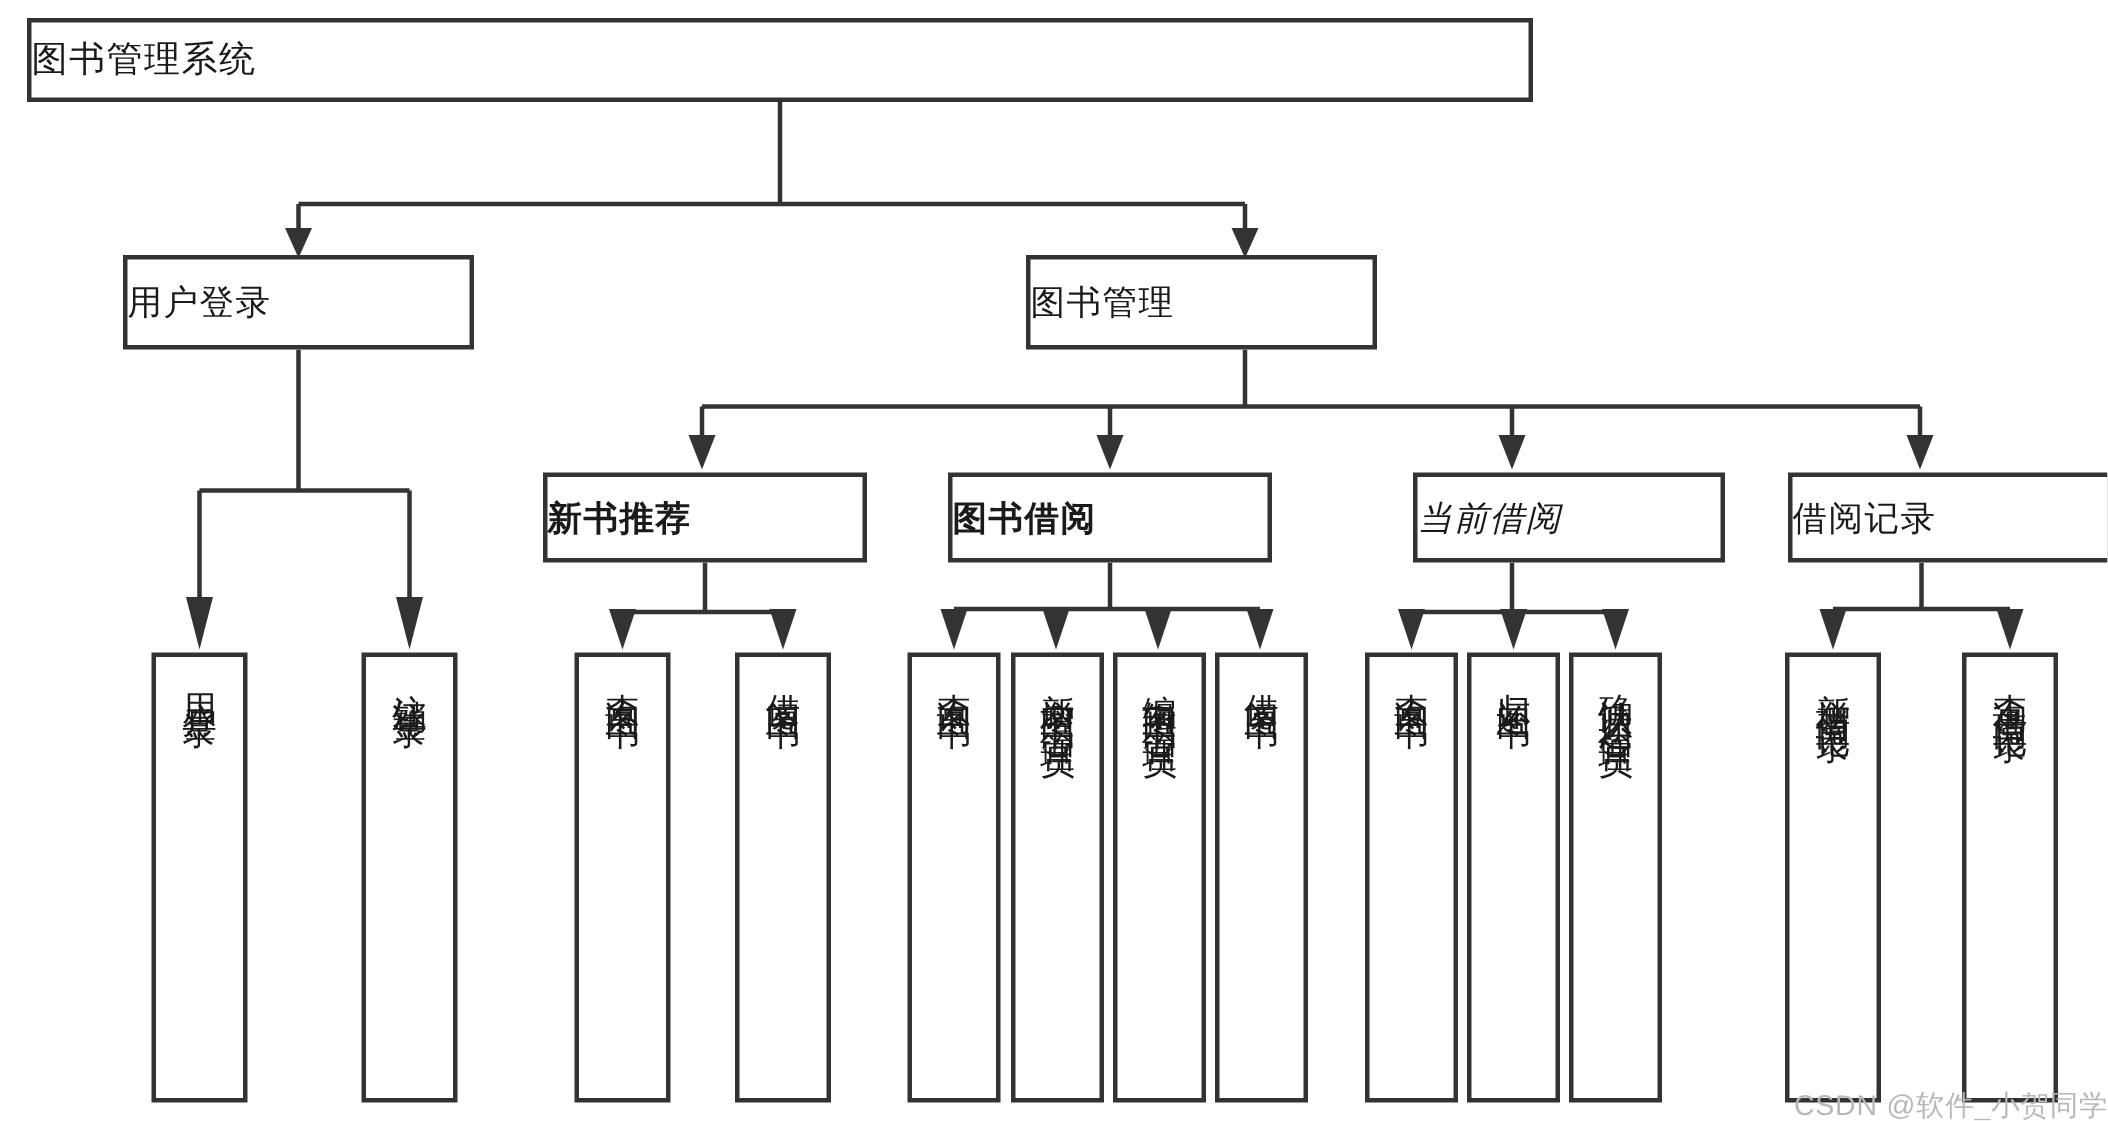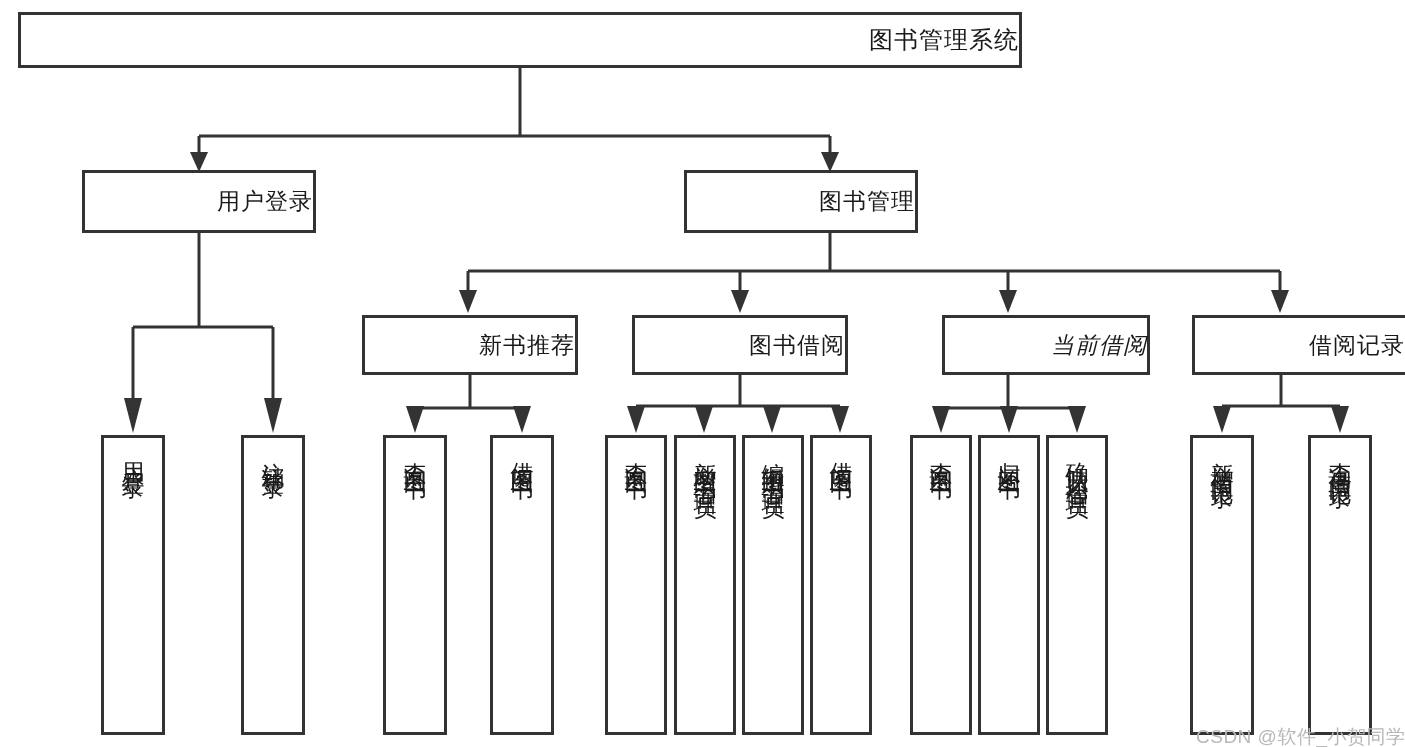"图书管理系统" .node { justify-content: flex-end -> flex-start }
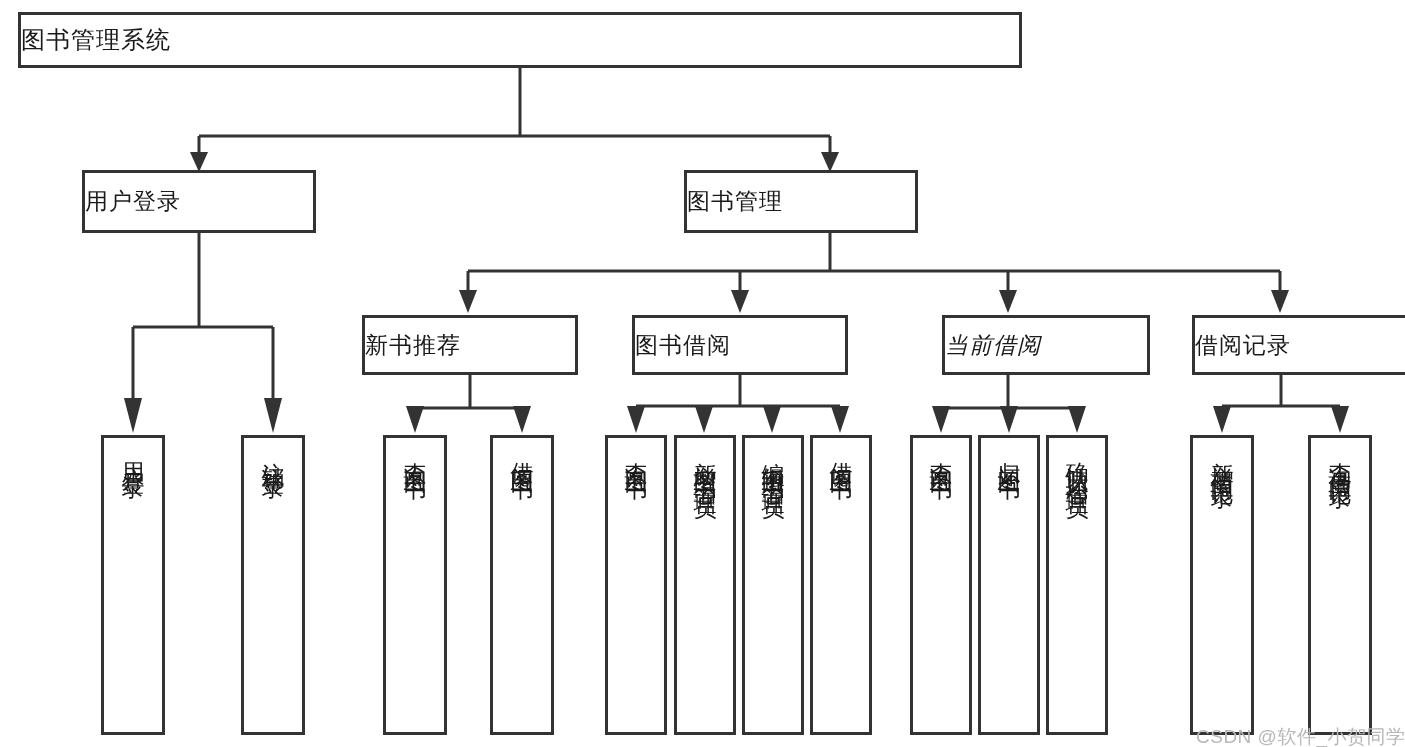"新书推荐" div.node { font-weight: none -> bold }
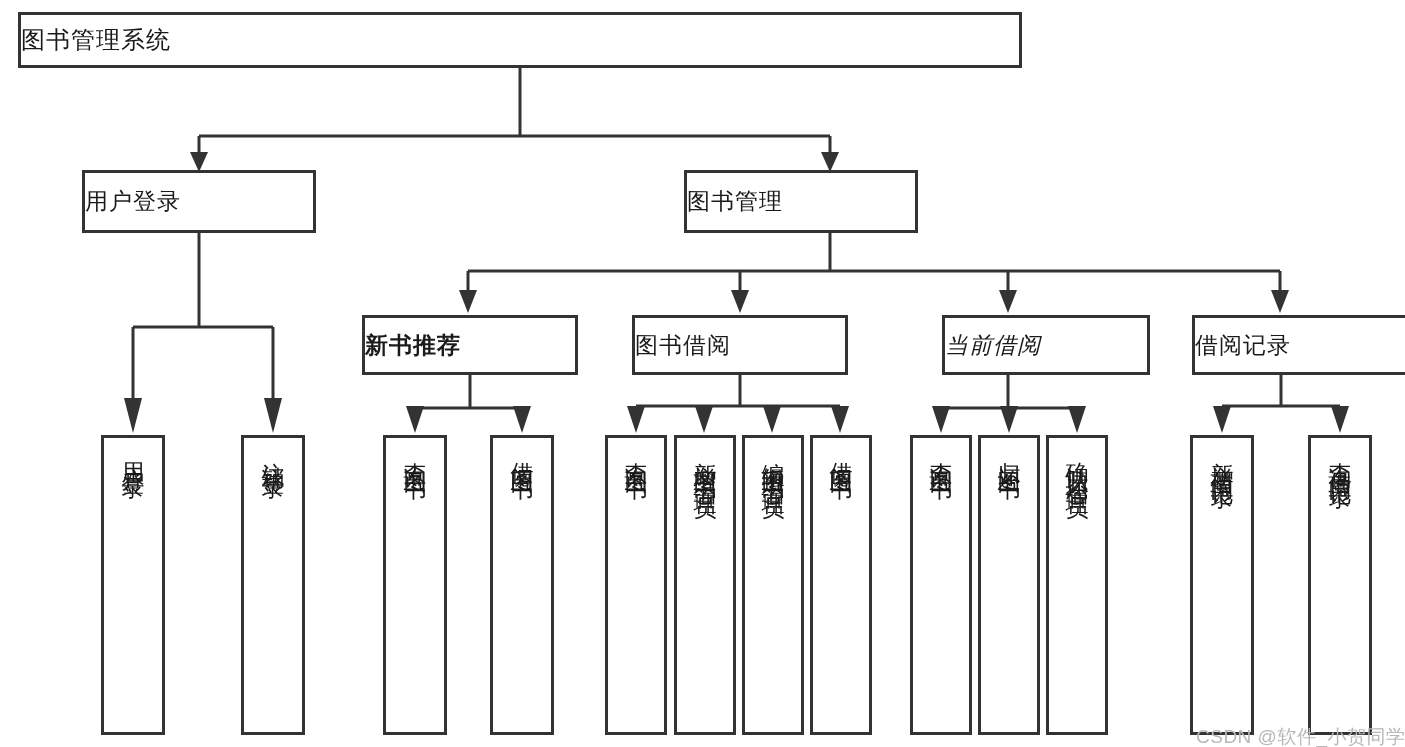"图书借阅" div.node { font-weight: none -> bold }
